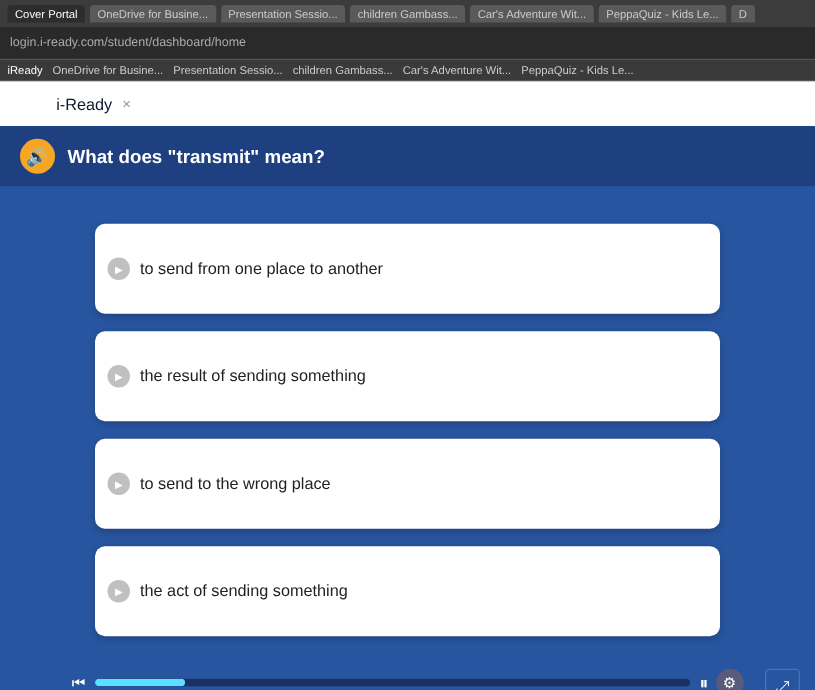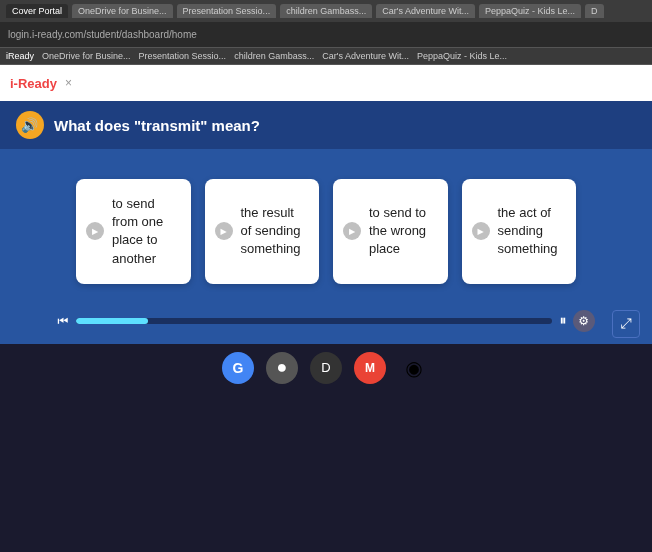"i-Ready" .iready-logo { color: #ef4444 -> #0f172a; font-weight: bold -> normal; margin-left: none -> 35px }
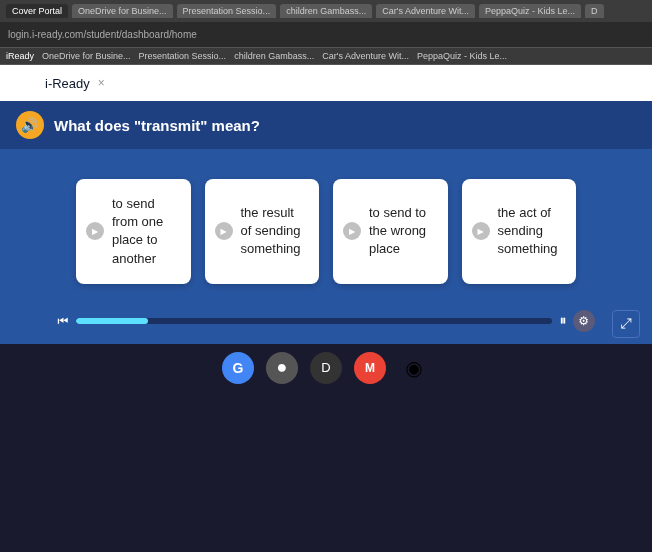"to send from one place" .answer-grid { grid-template-columns: 1fr 1fr 1fr 1fr -> 1fr }
